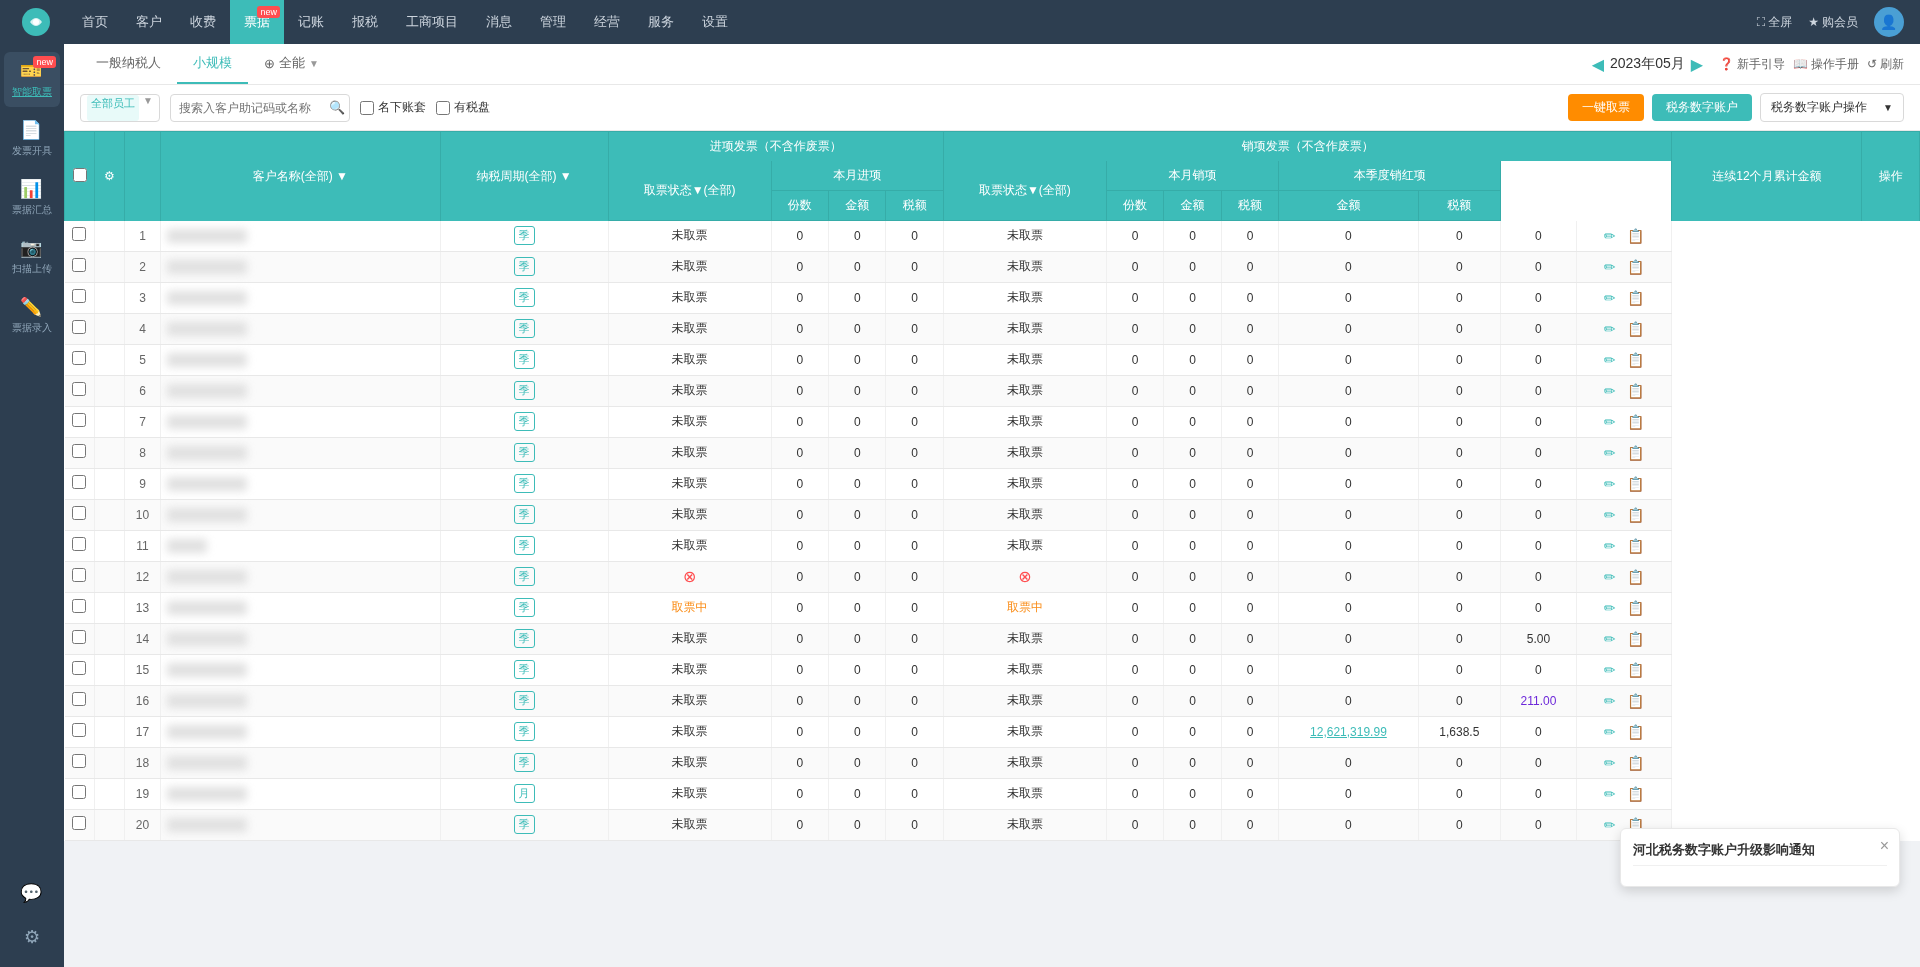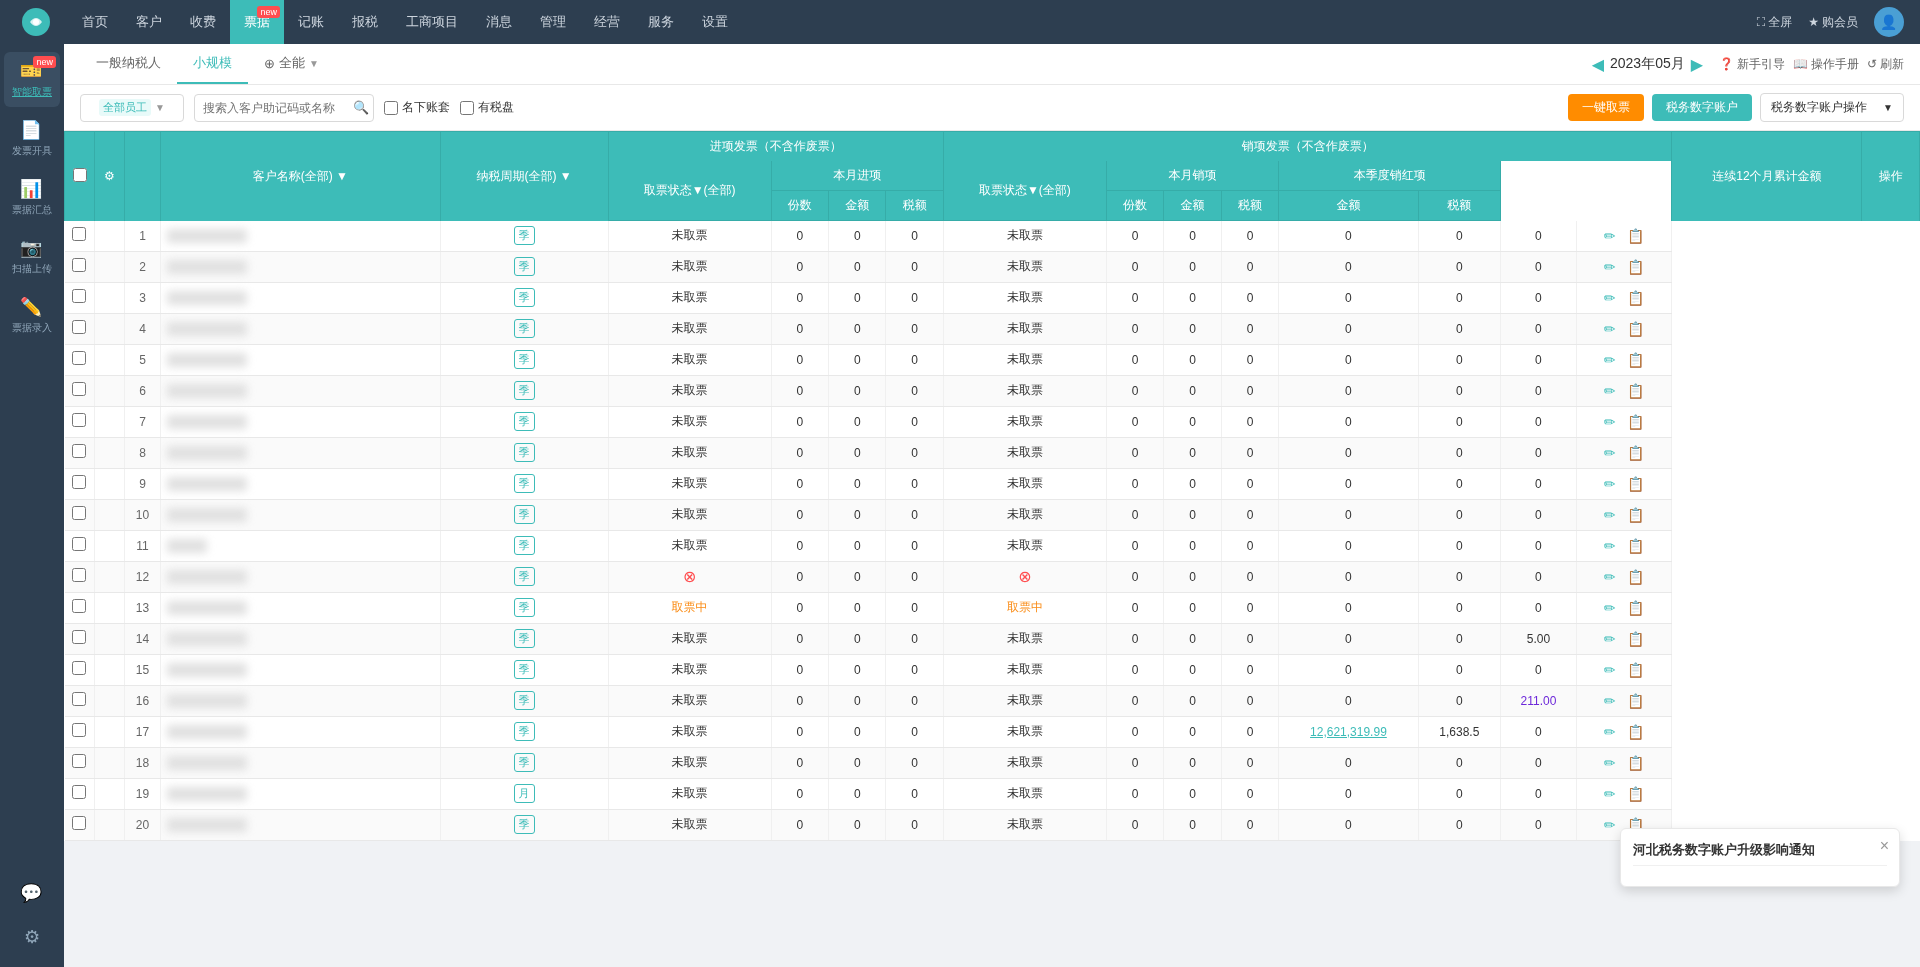"全部员工" .filter-select { align-items: center -> none; padding: 0 18px -> 0 6px }
